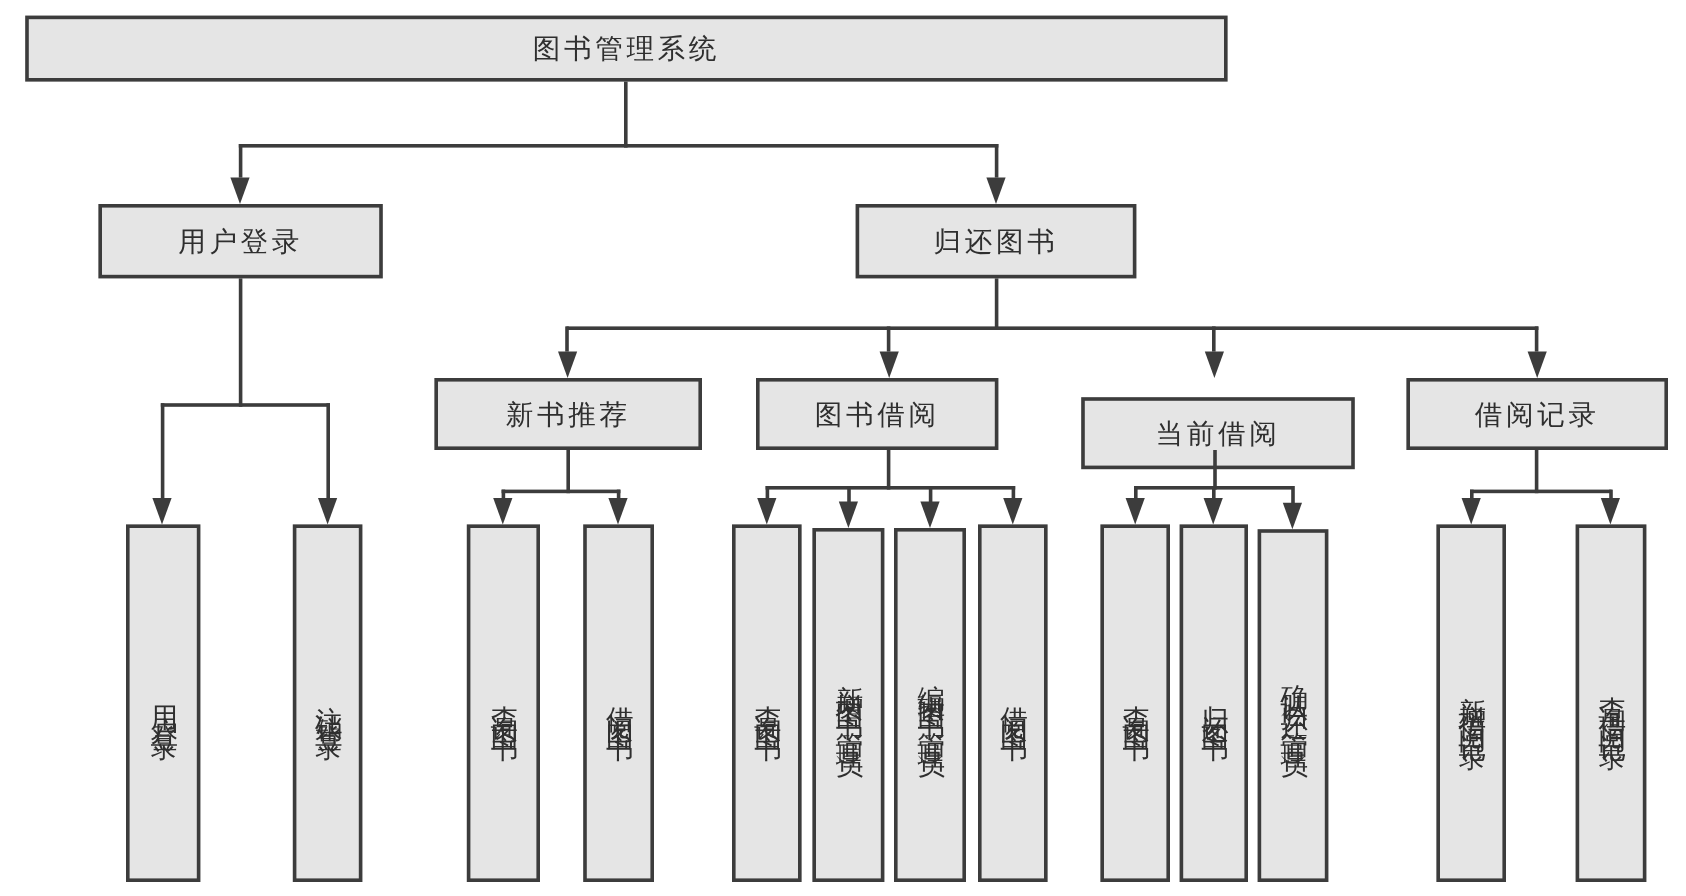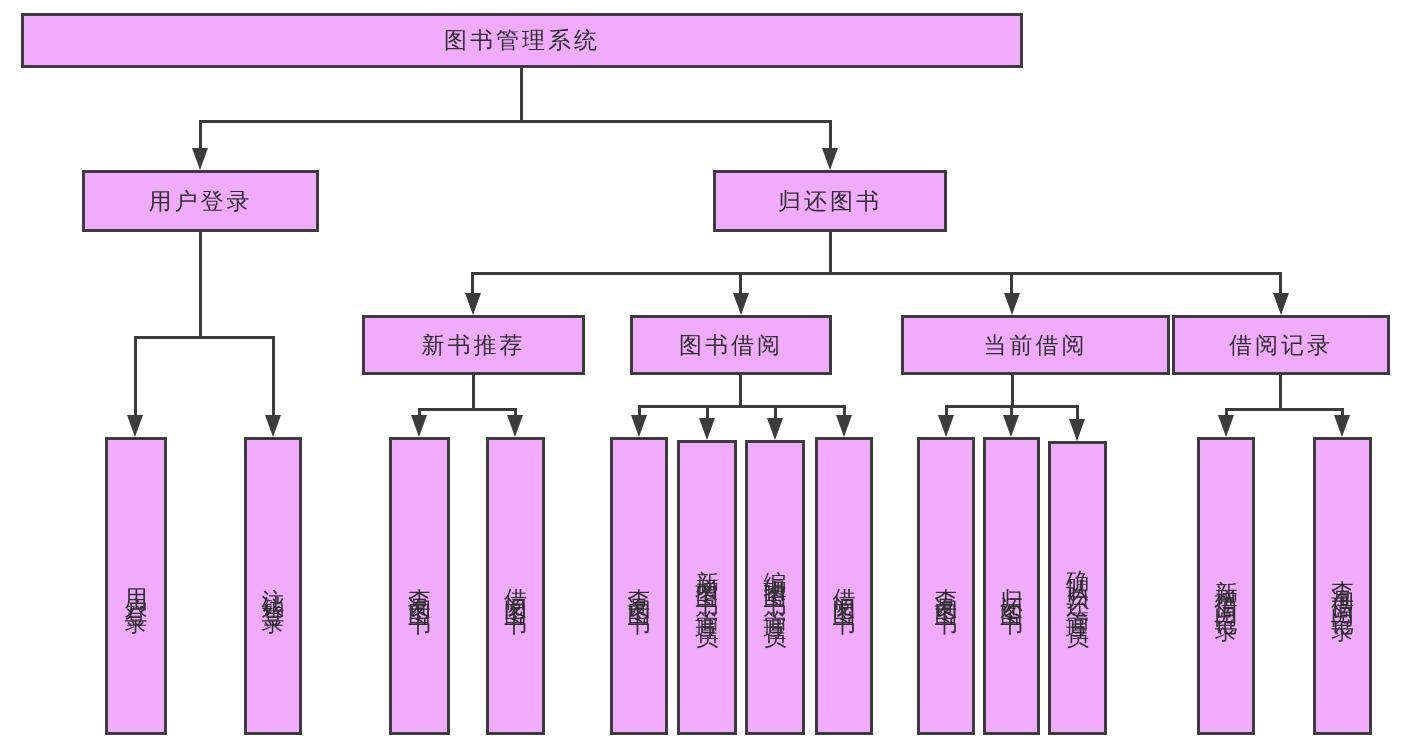"图书管理系统" .node { background: #f0abfc -> #e5e5e5 }
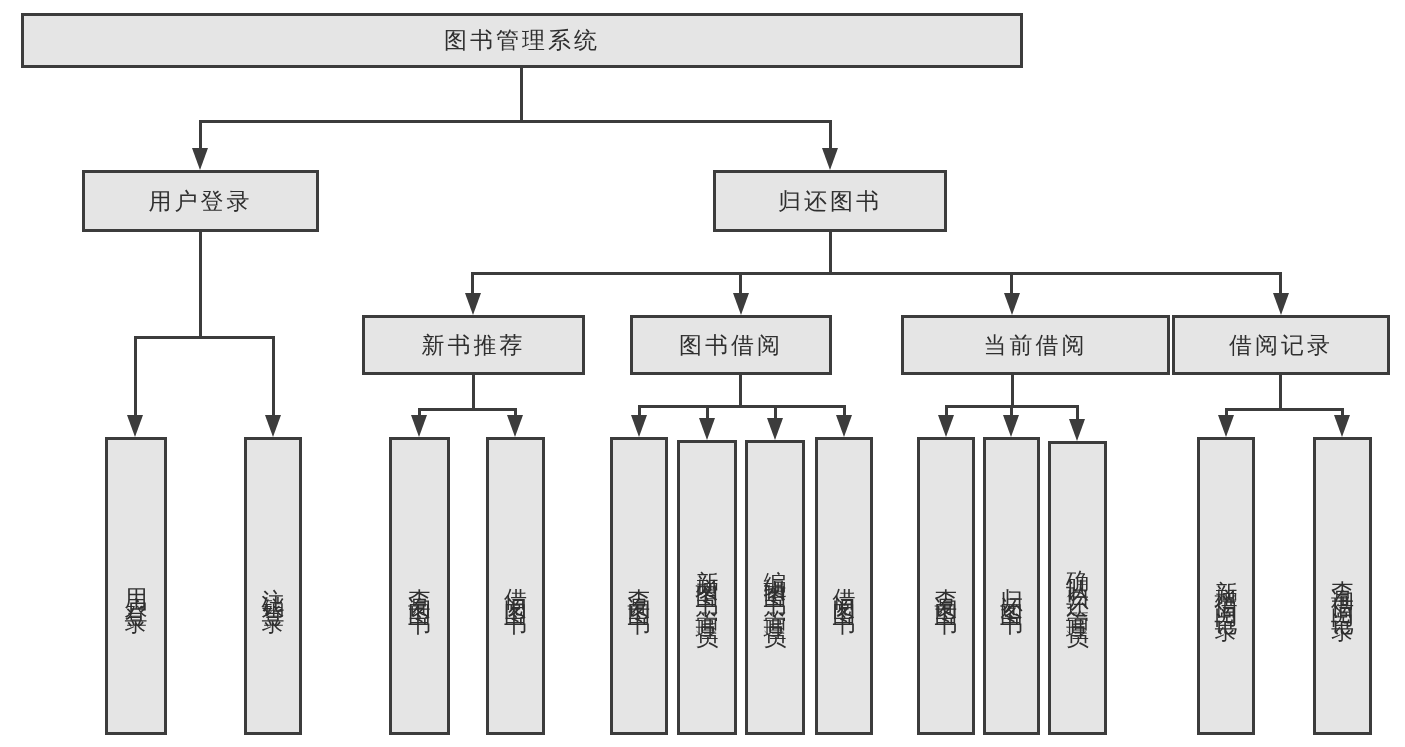"当前借阅" div.node { top: 315px -> 331px; width: 269px -> 228px }
